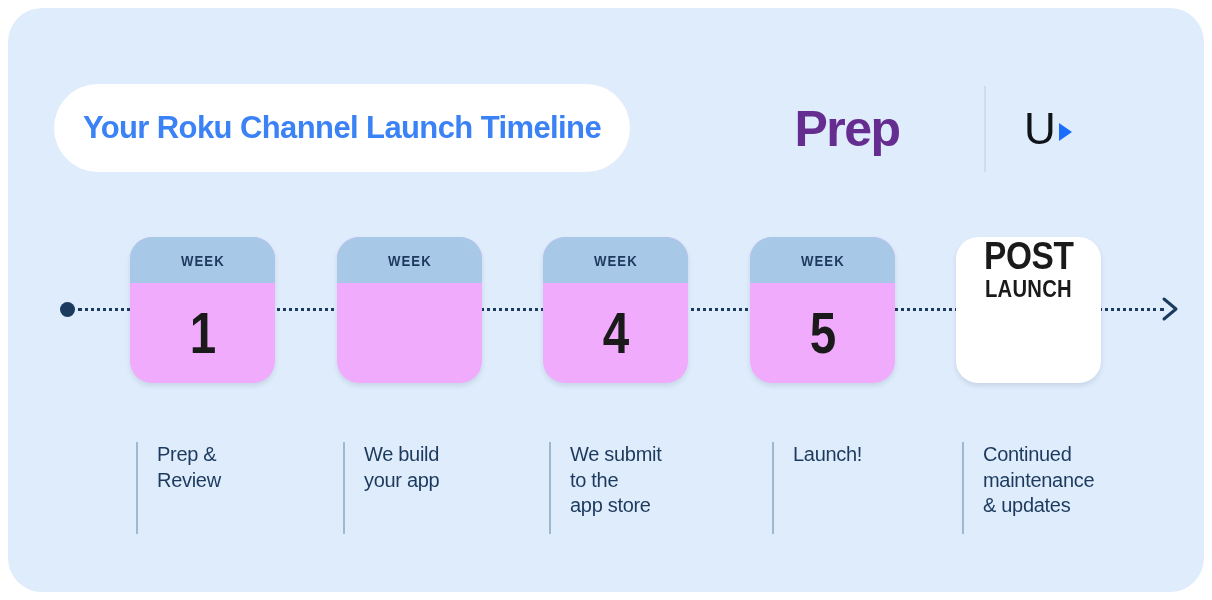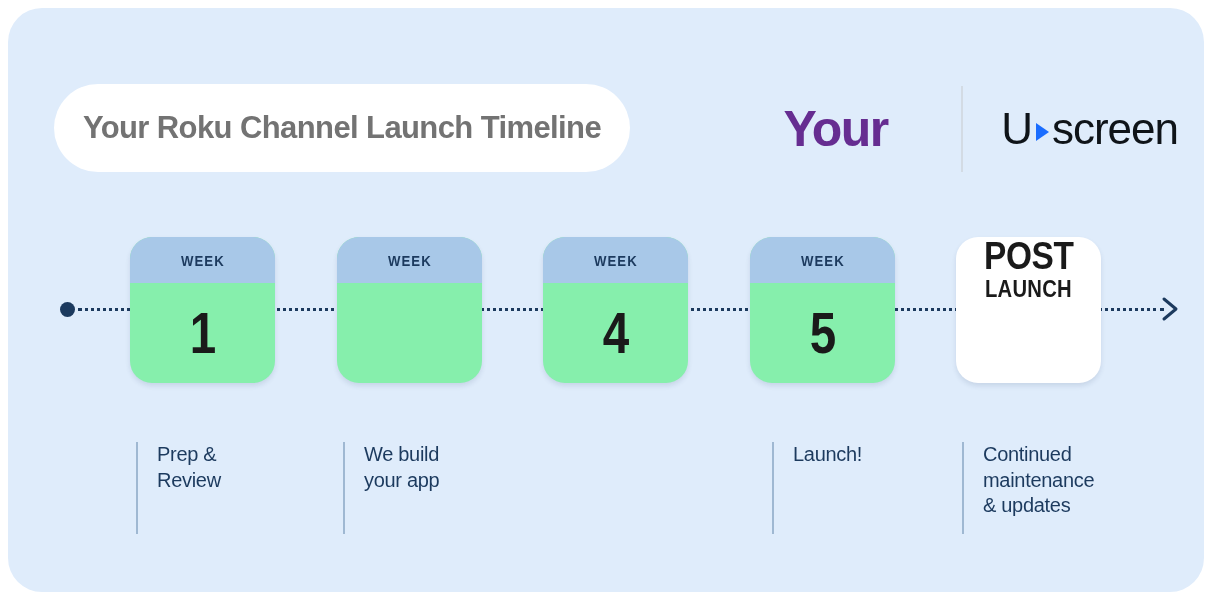"Your Roku Channel Launch Timeline" .title-text { color: #737373 -> #3b82f6 }
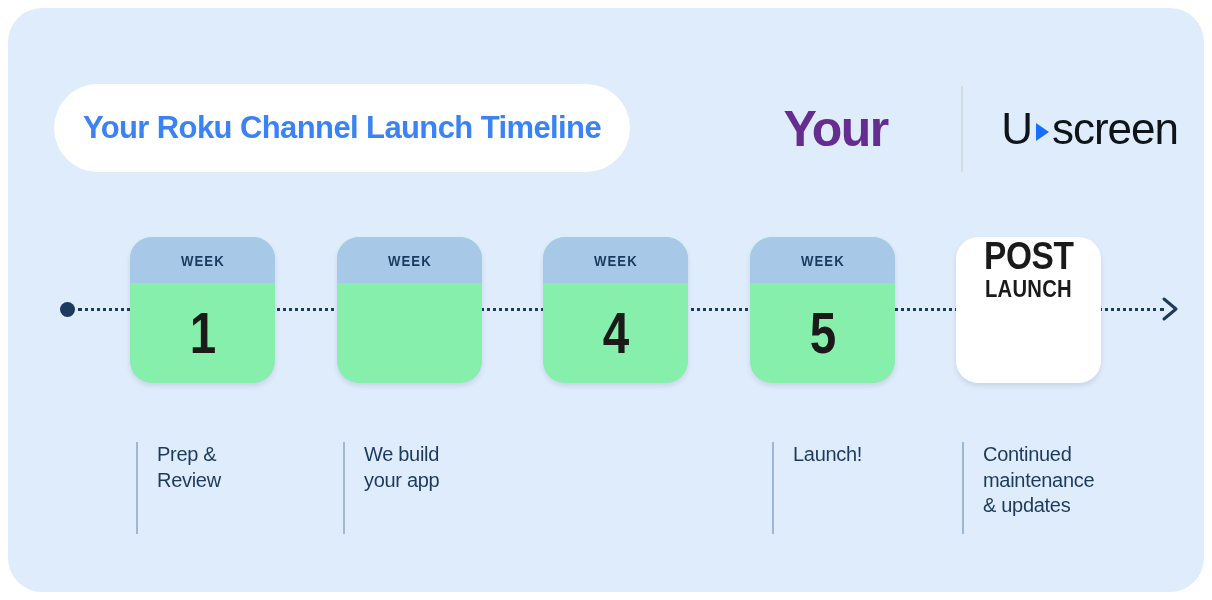"Your" div.roku-logo { text: Your -> Prep }
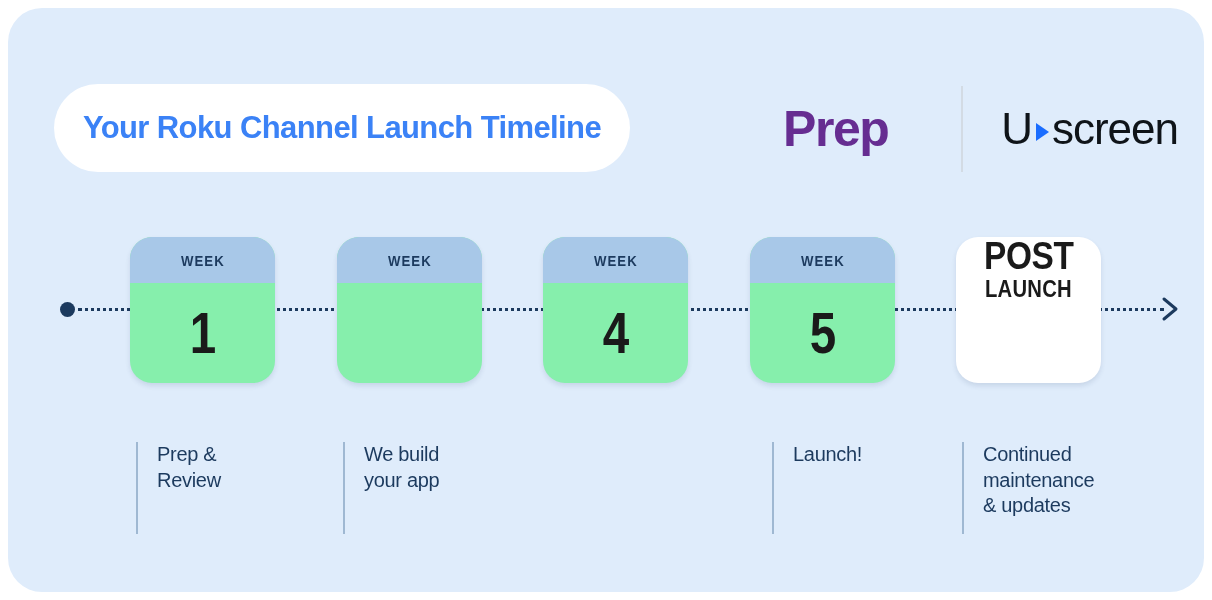"screen" span { html: <span>screen</span> -> none }
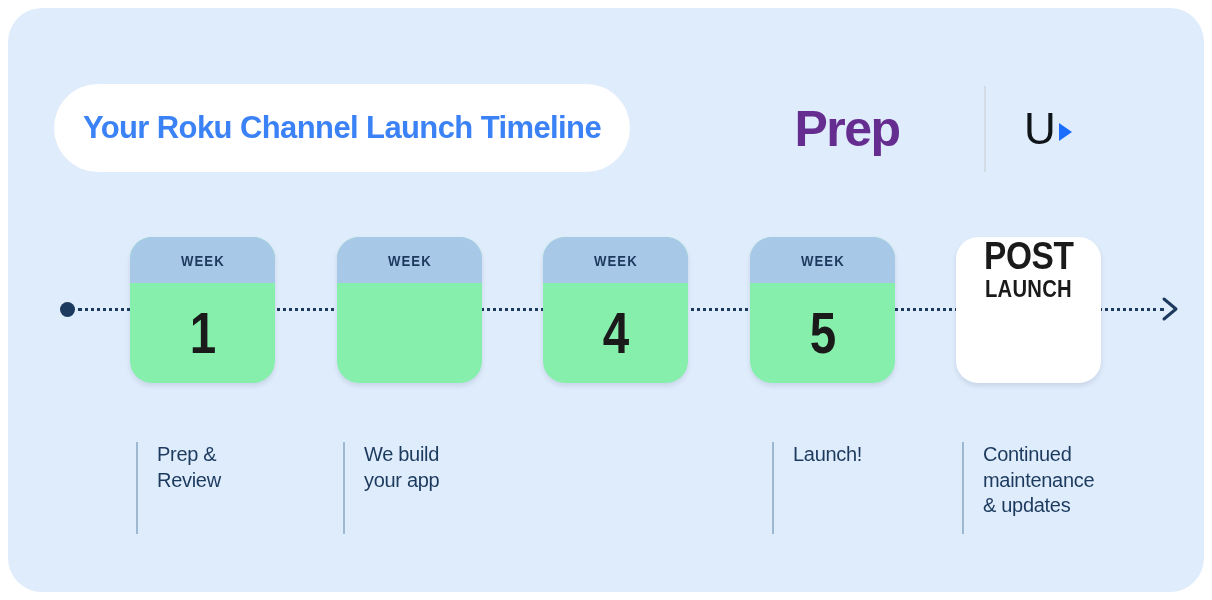"WEEK" .card { background: #86efac -> #f0abfc }
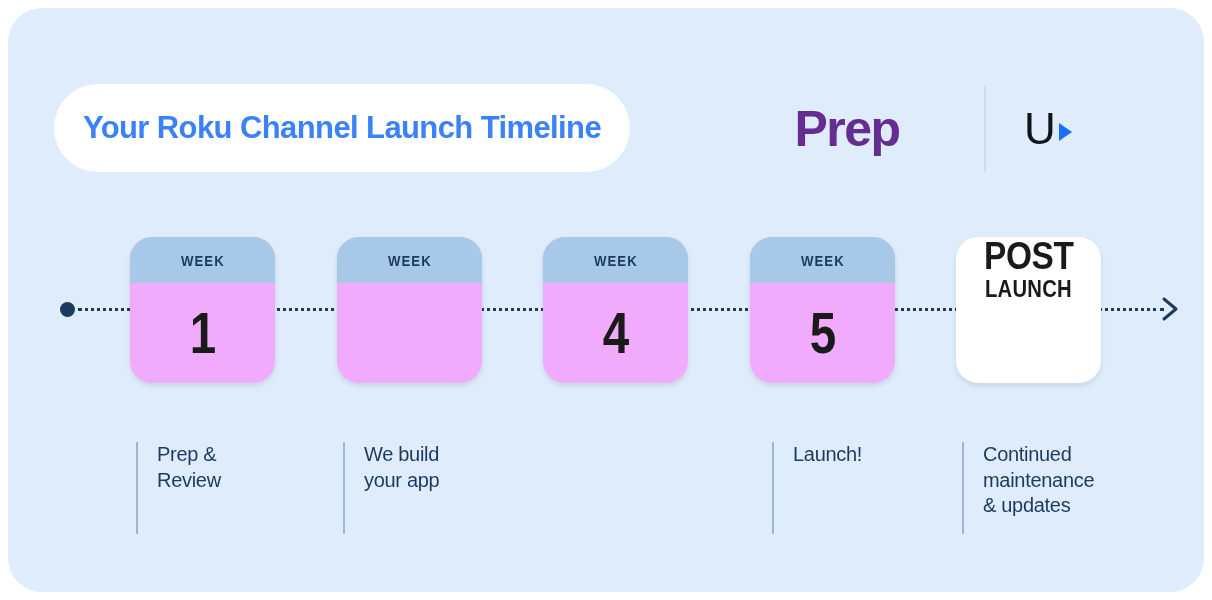"We submit" div.caption { html: none -> <div> <div>We submit to the app store</div> </div> }
